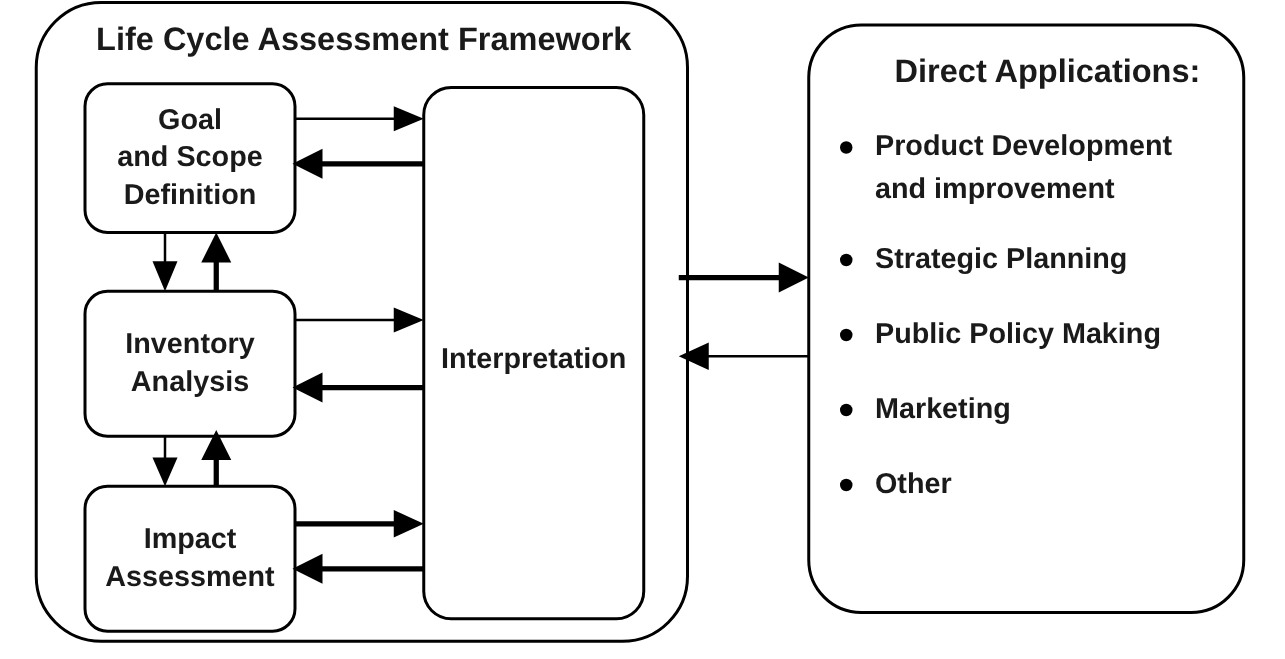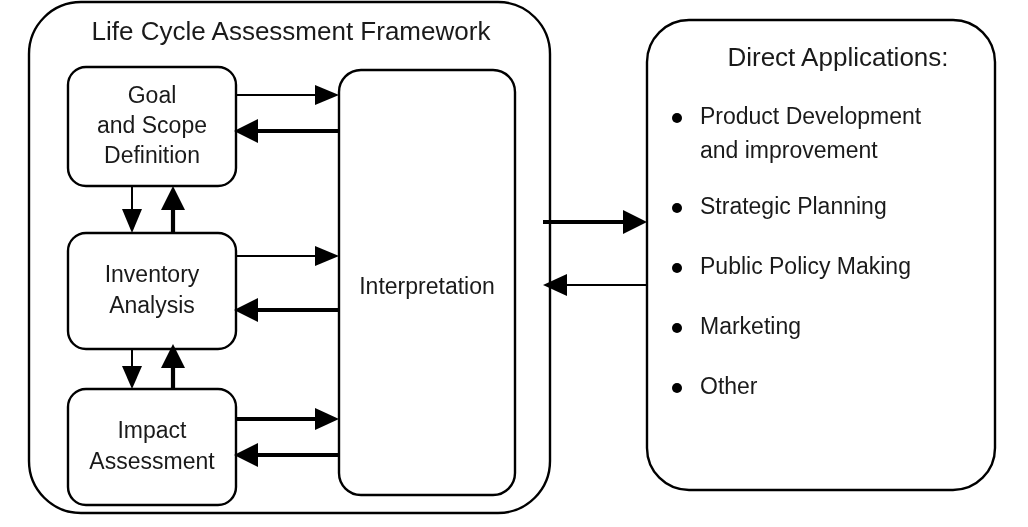"Life Cycle Assessment Framework" #canvas { font-weight: none -> bold }
